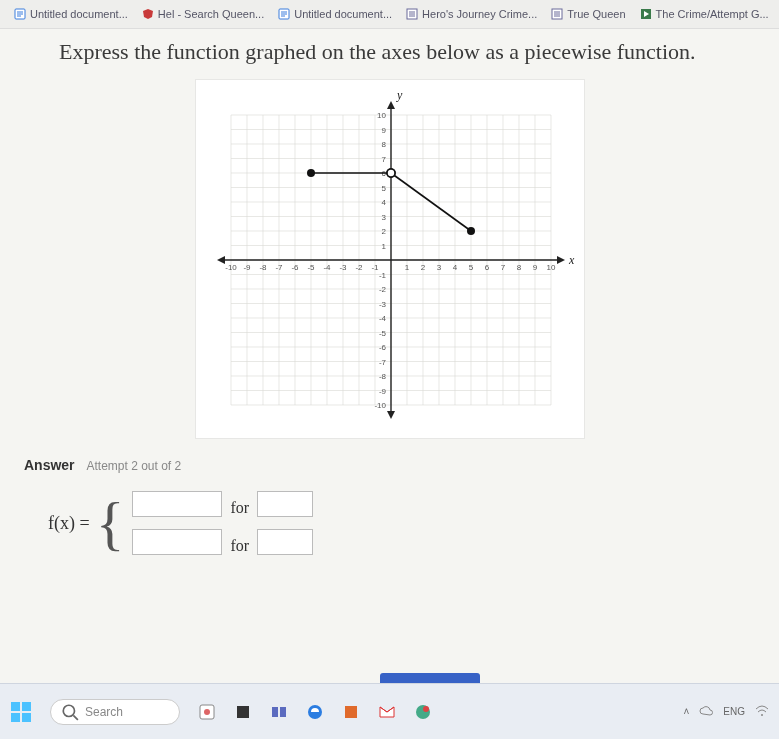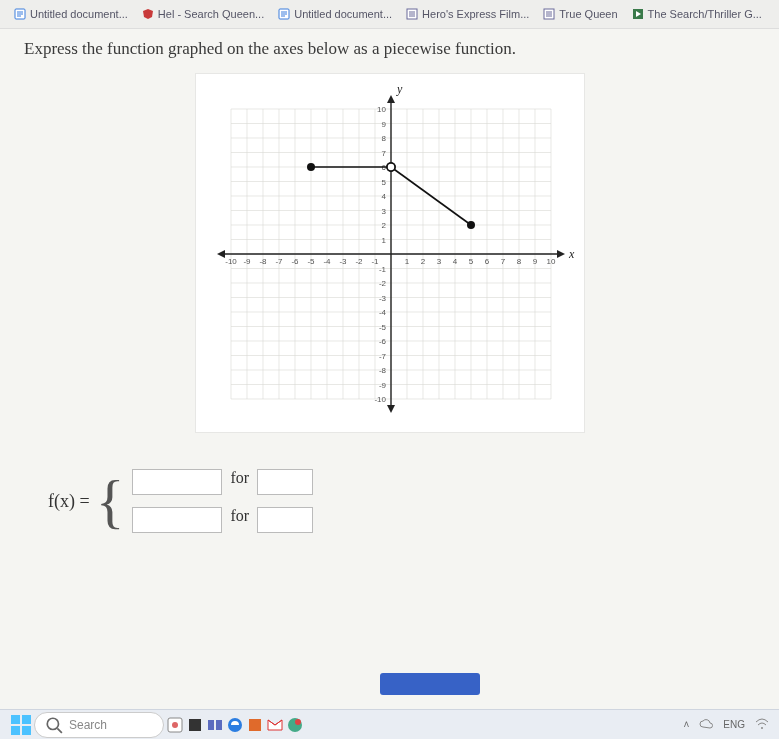"Hero's Express Film..." span { text: Express Film -> Journey Crime }
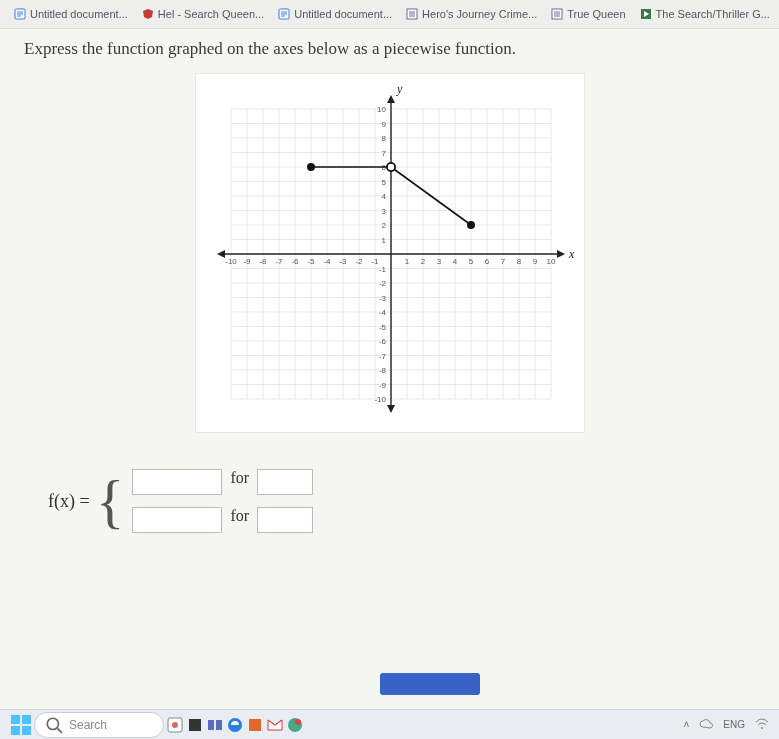"The Search/Thriller G..." span { text: Search/Thriller -> Crime/Attempt }
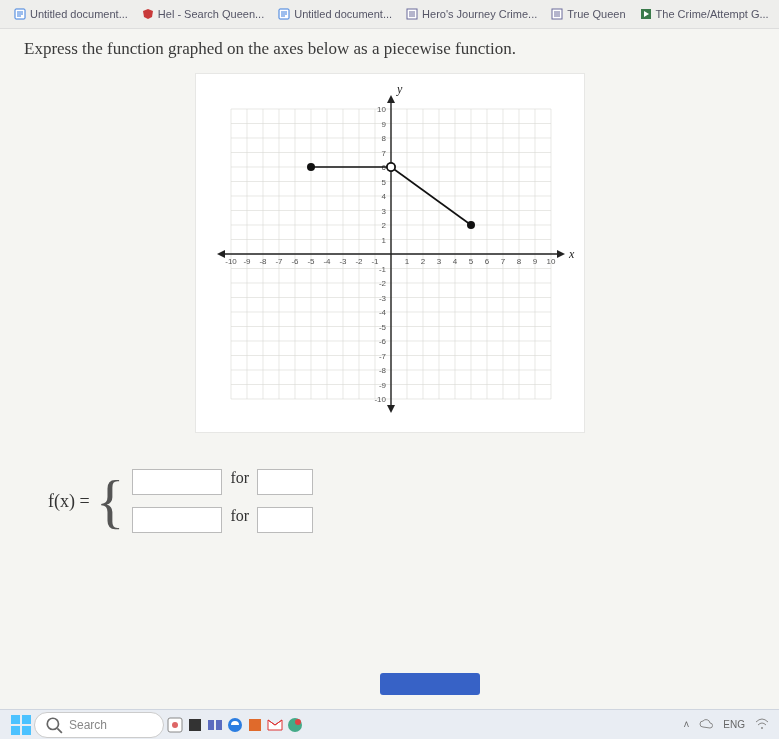"Express the function graphed on" .question { font-size: 17px -> 22px; margin-left: none -> 35px }
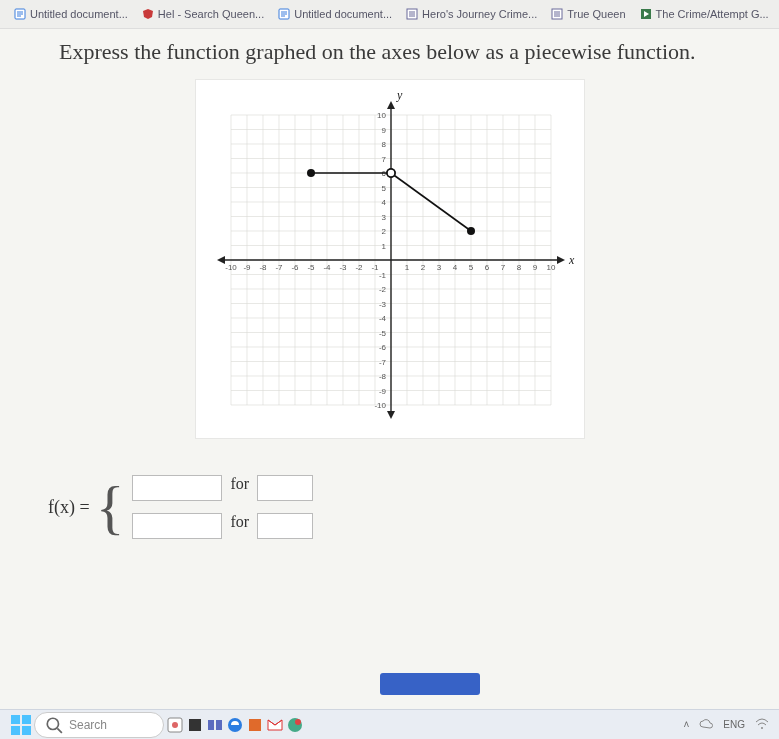"Answer Attempt 2 out of" div.answer-head { html: none -> <div> <span>Answer</span> <span>Attempt 2 out of 2</span> </div> }
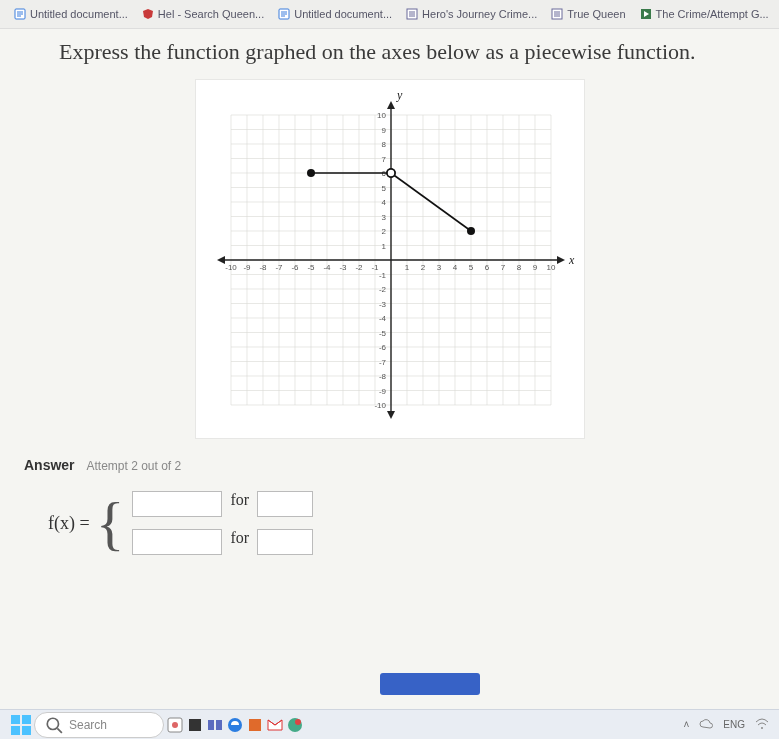"for" .row { align-items: flex-start -> flex-end }
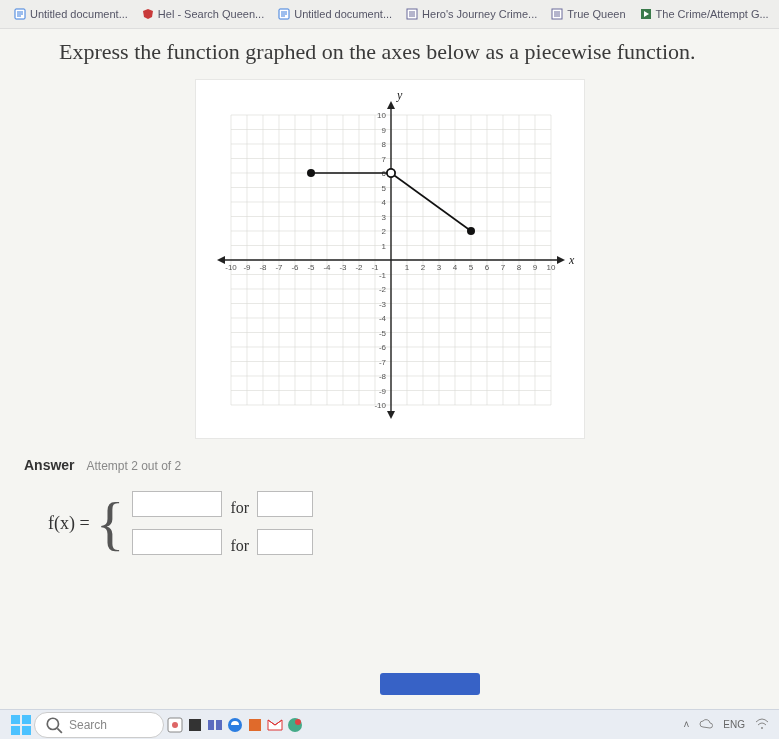"Search" .taskbar { gap: 2px -> 18px; height: 30px -> 56px }
